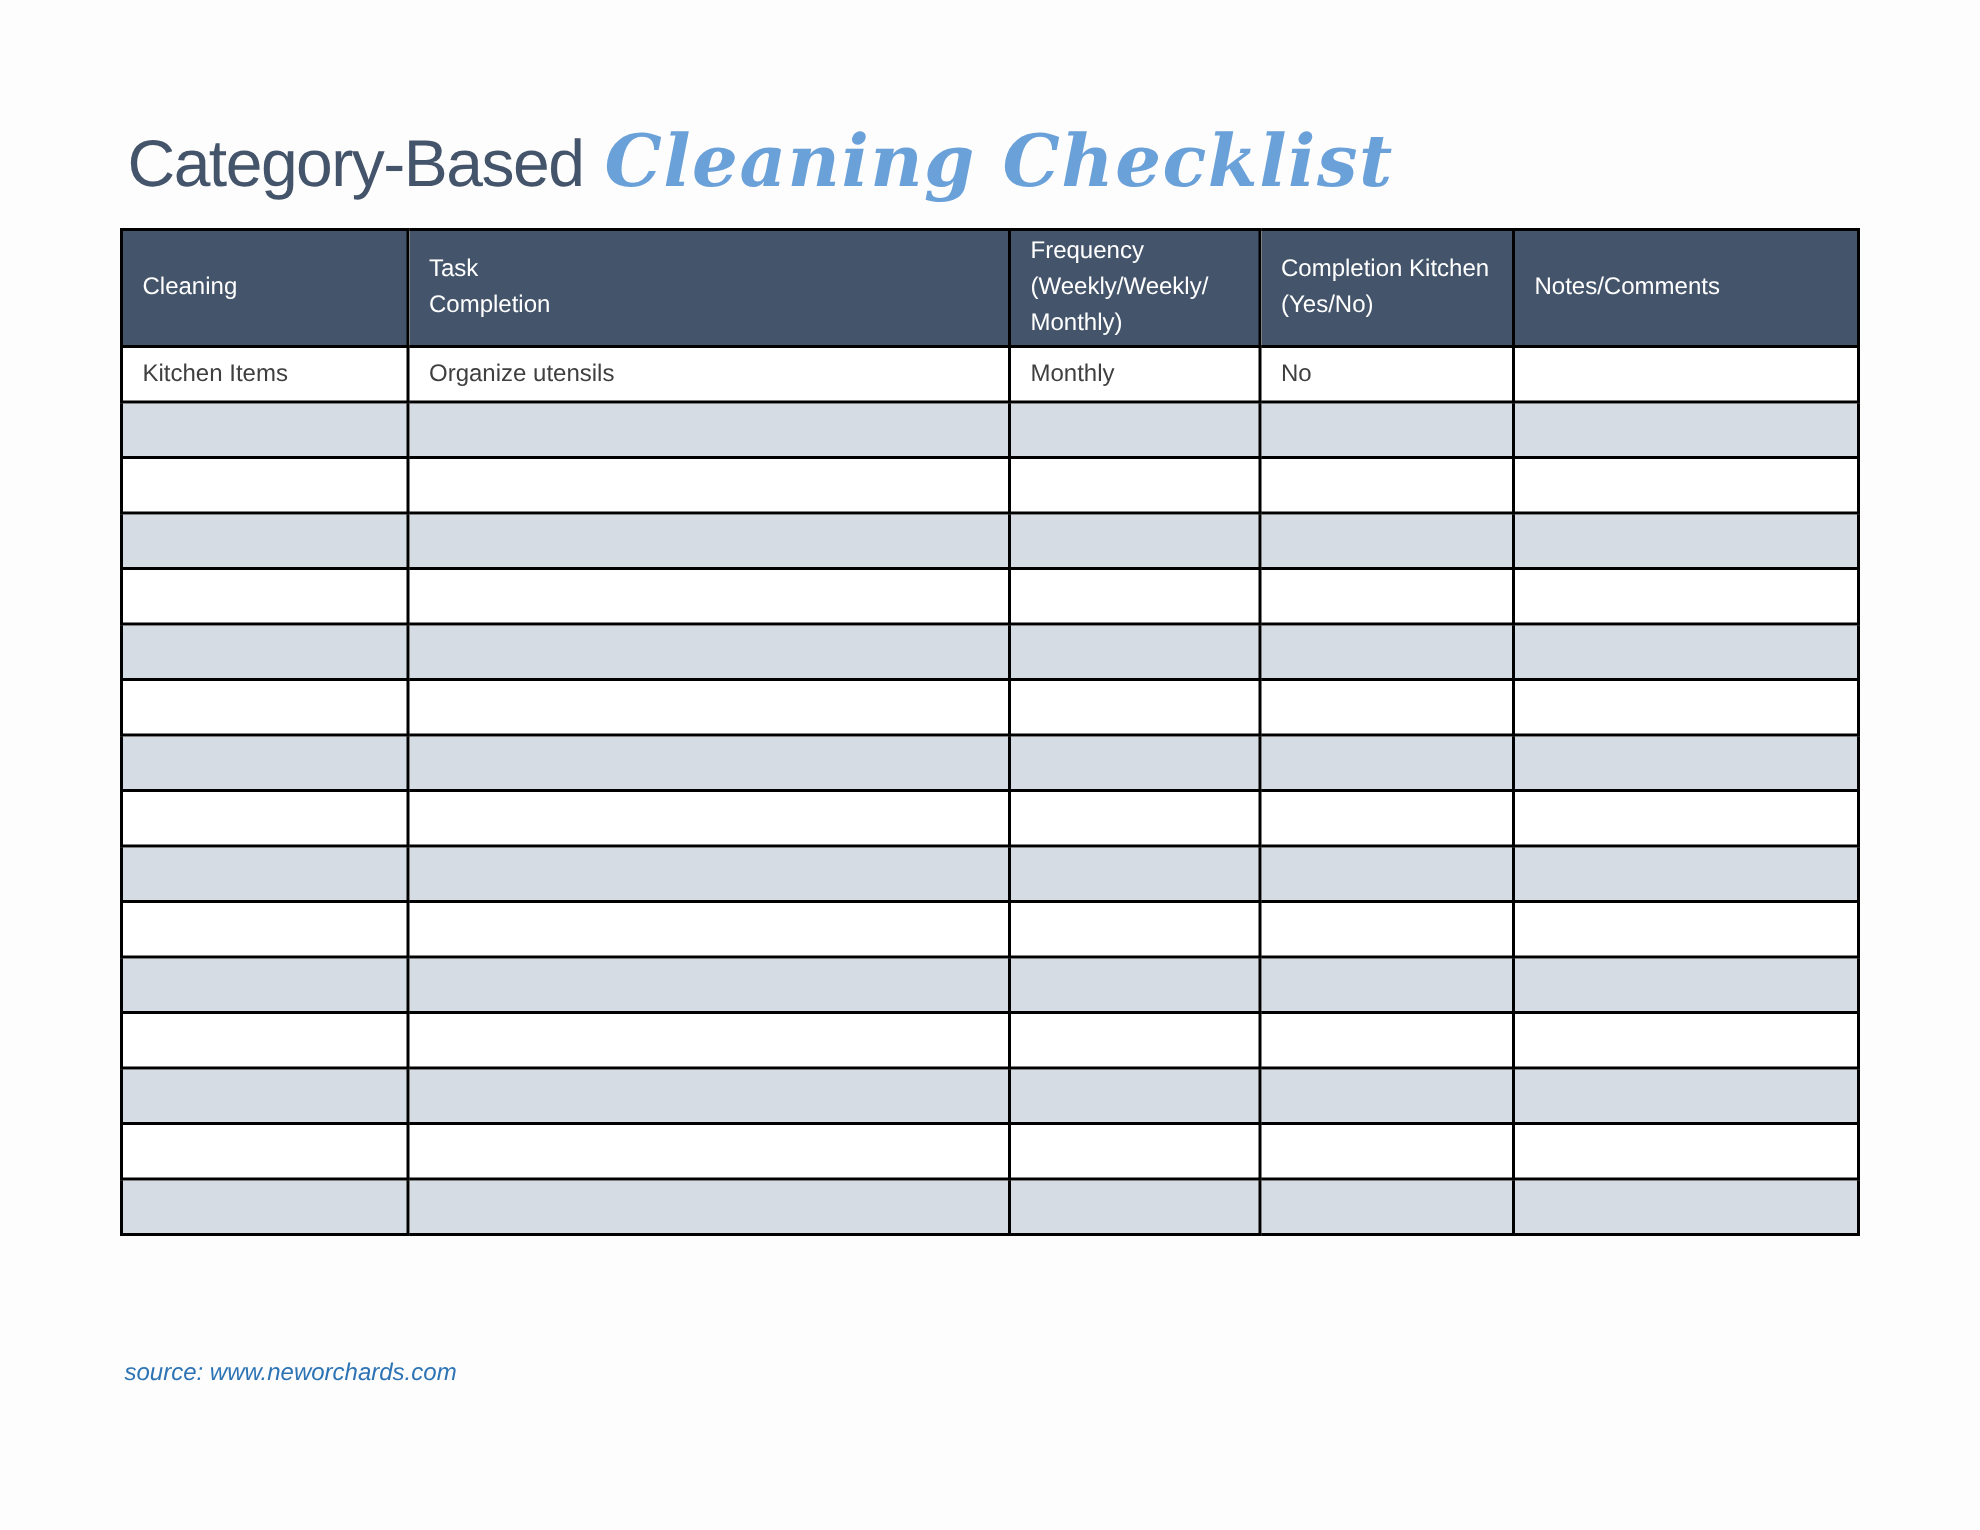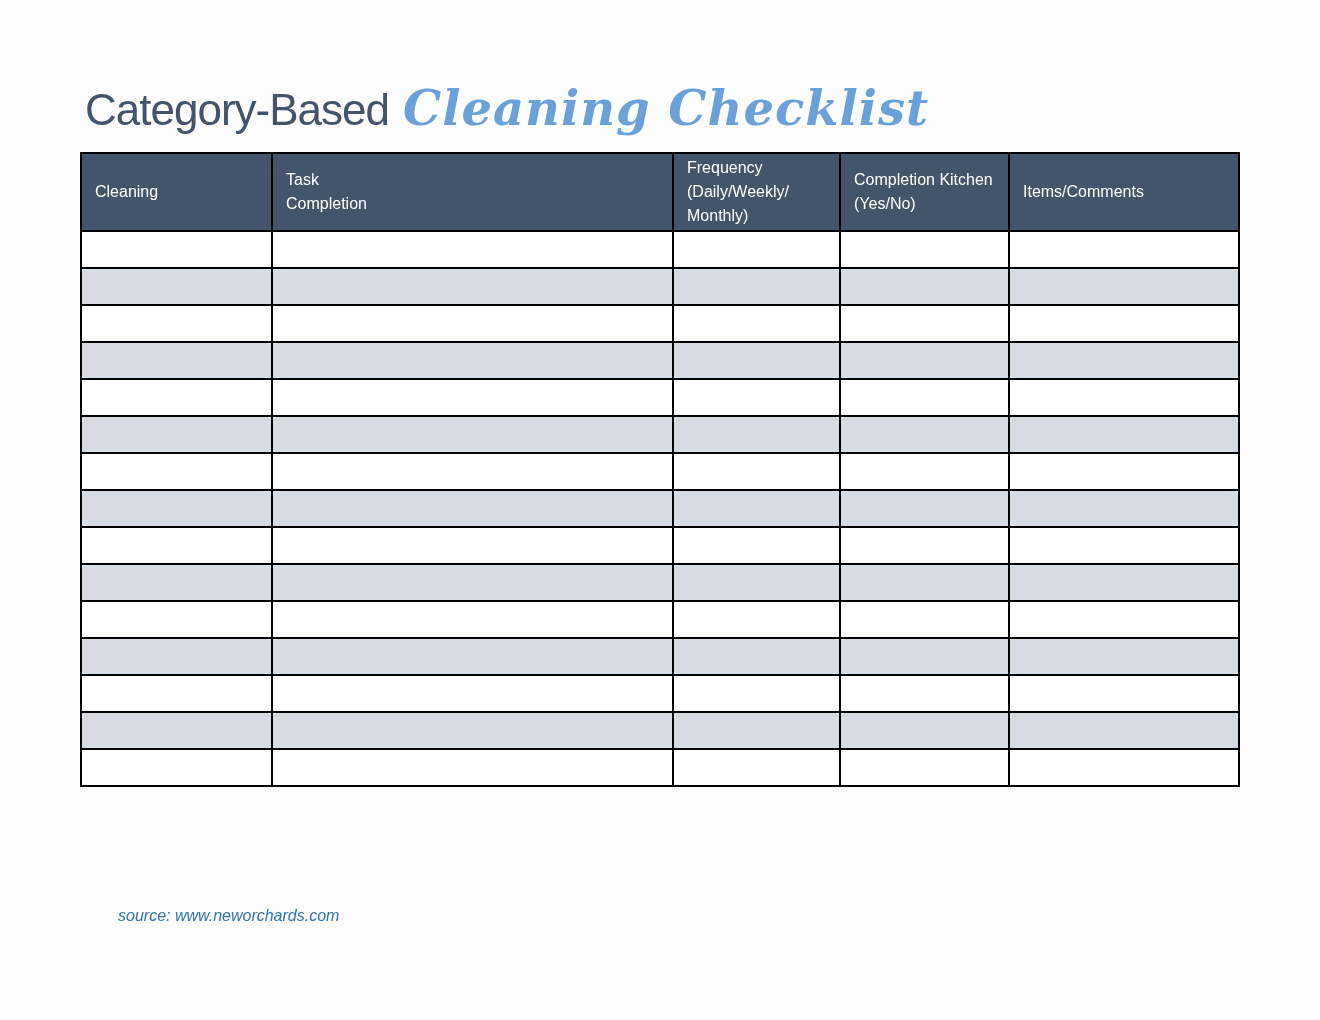"Frequency" th { text: Daily/Weekly/ -> Weekly/Weekly/ }
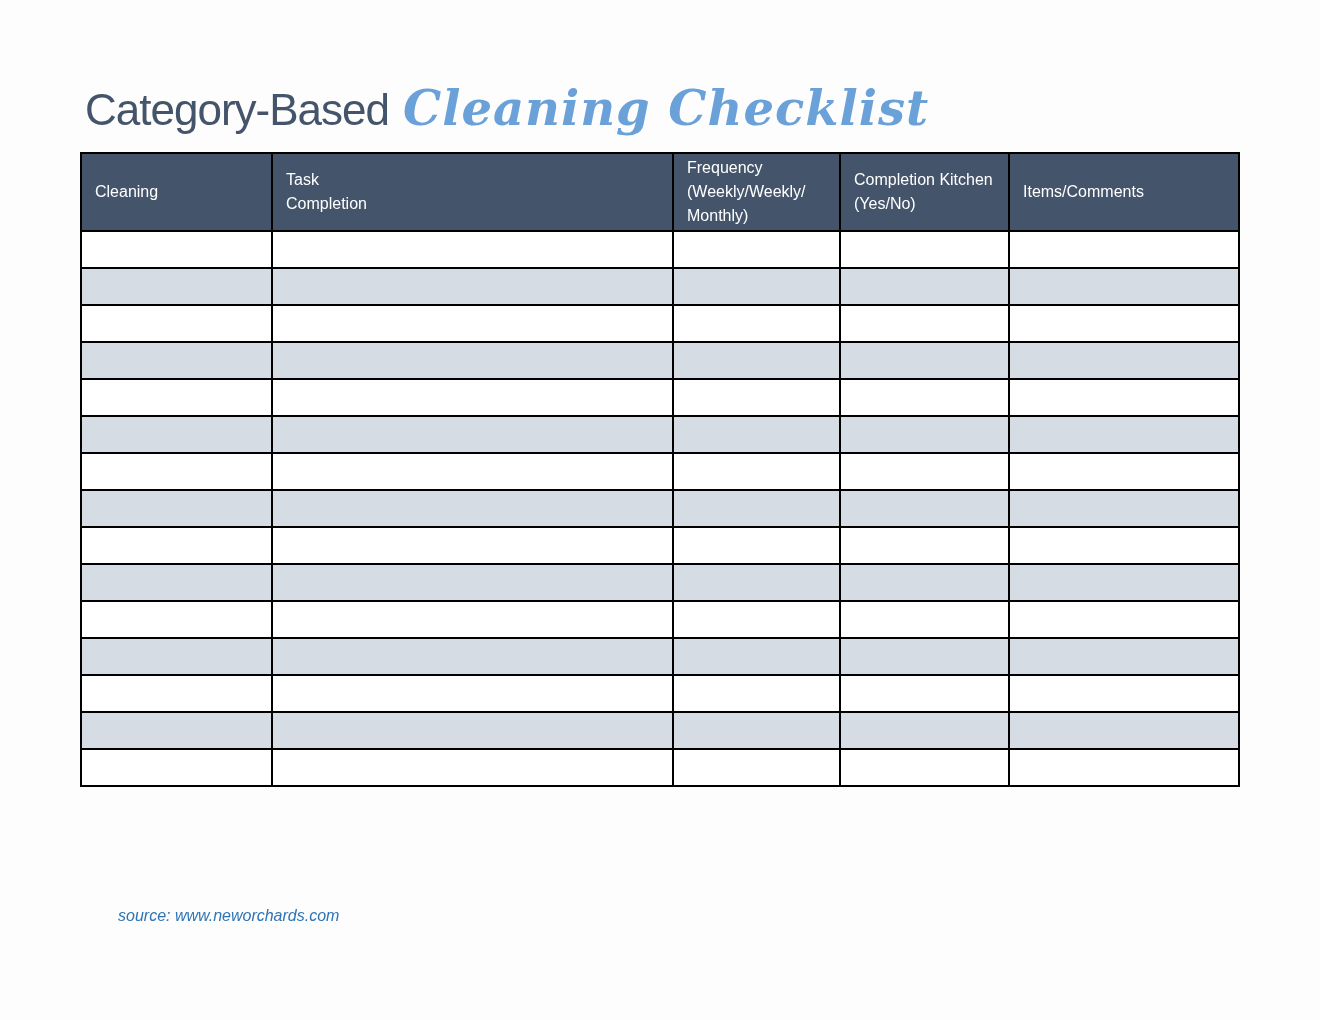"Items/Comments" th { text: Items/Comments -> Notes/Comments }
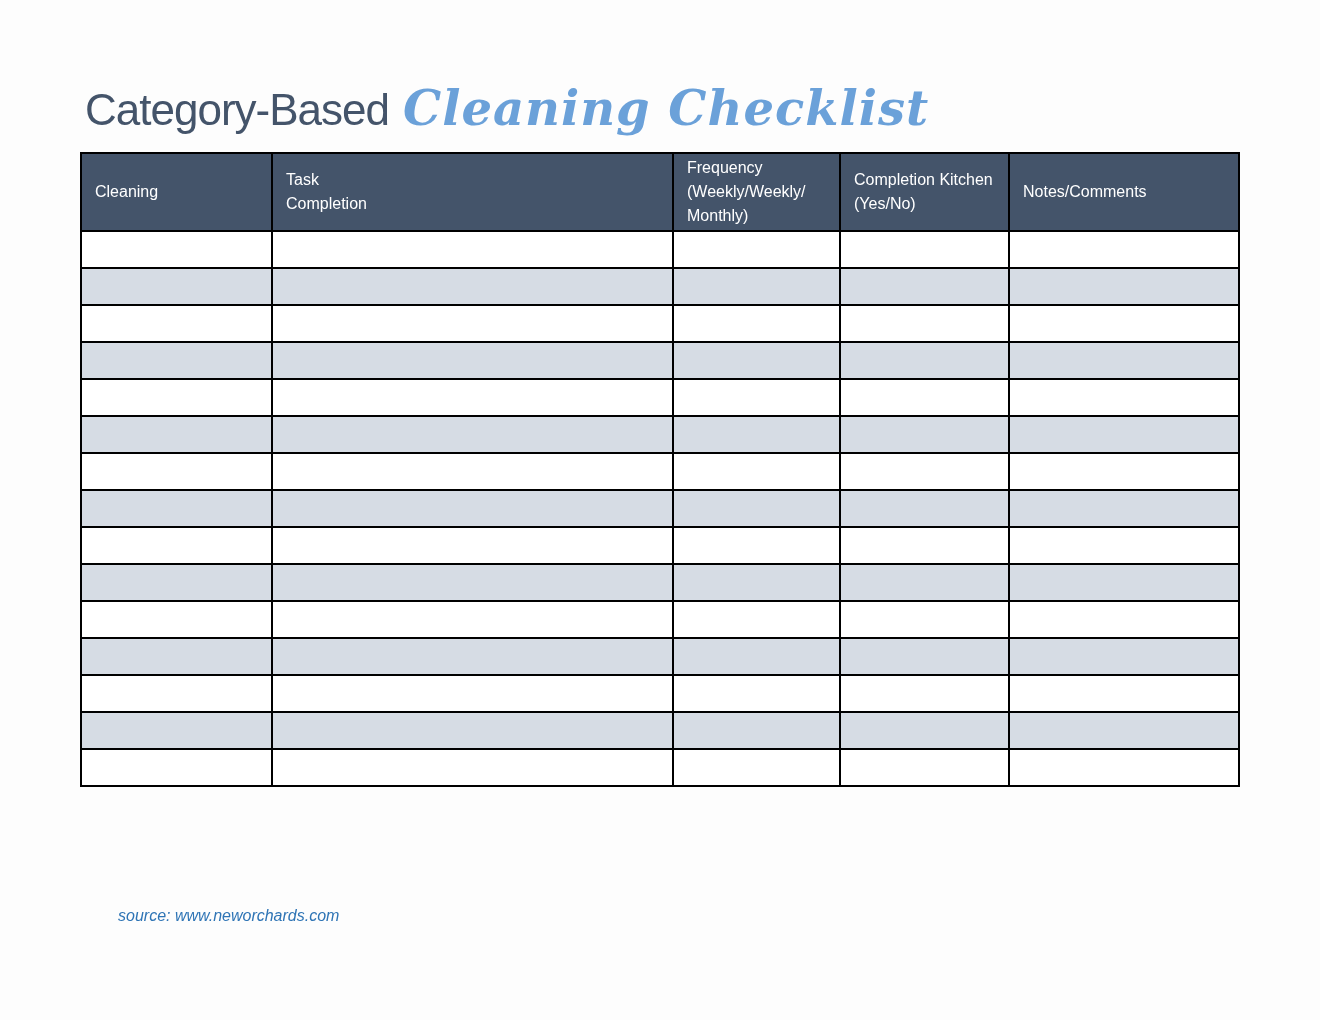"Kitchen Items" tr { html: none -> <tr> <td>Kitchen Items</td> <td>Organize utensils</td> <td>Monthly</td> <td>No</td> <td></td> </tr> }
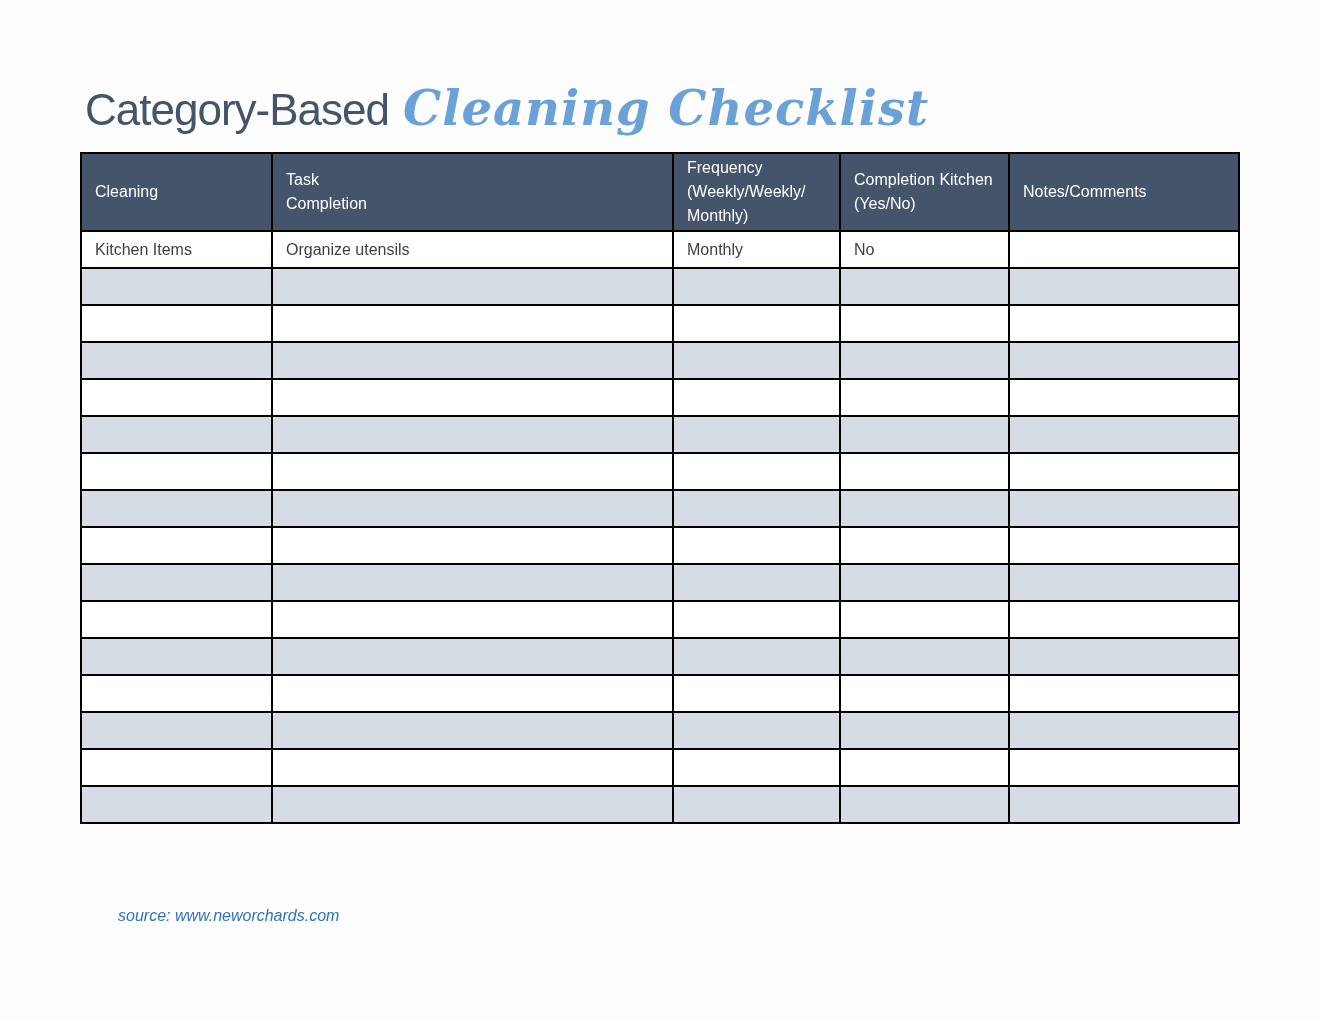"source: www.neworchards.com" .source { margin-left: 35px -> none }
